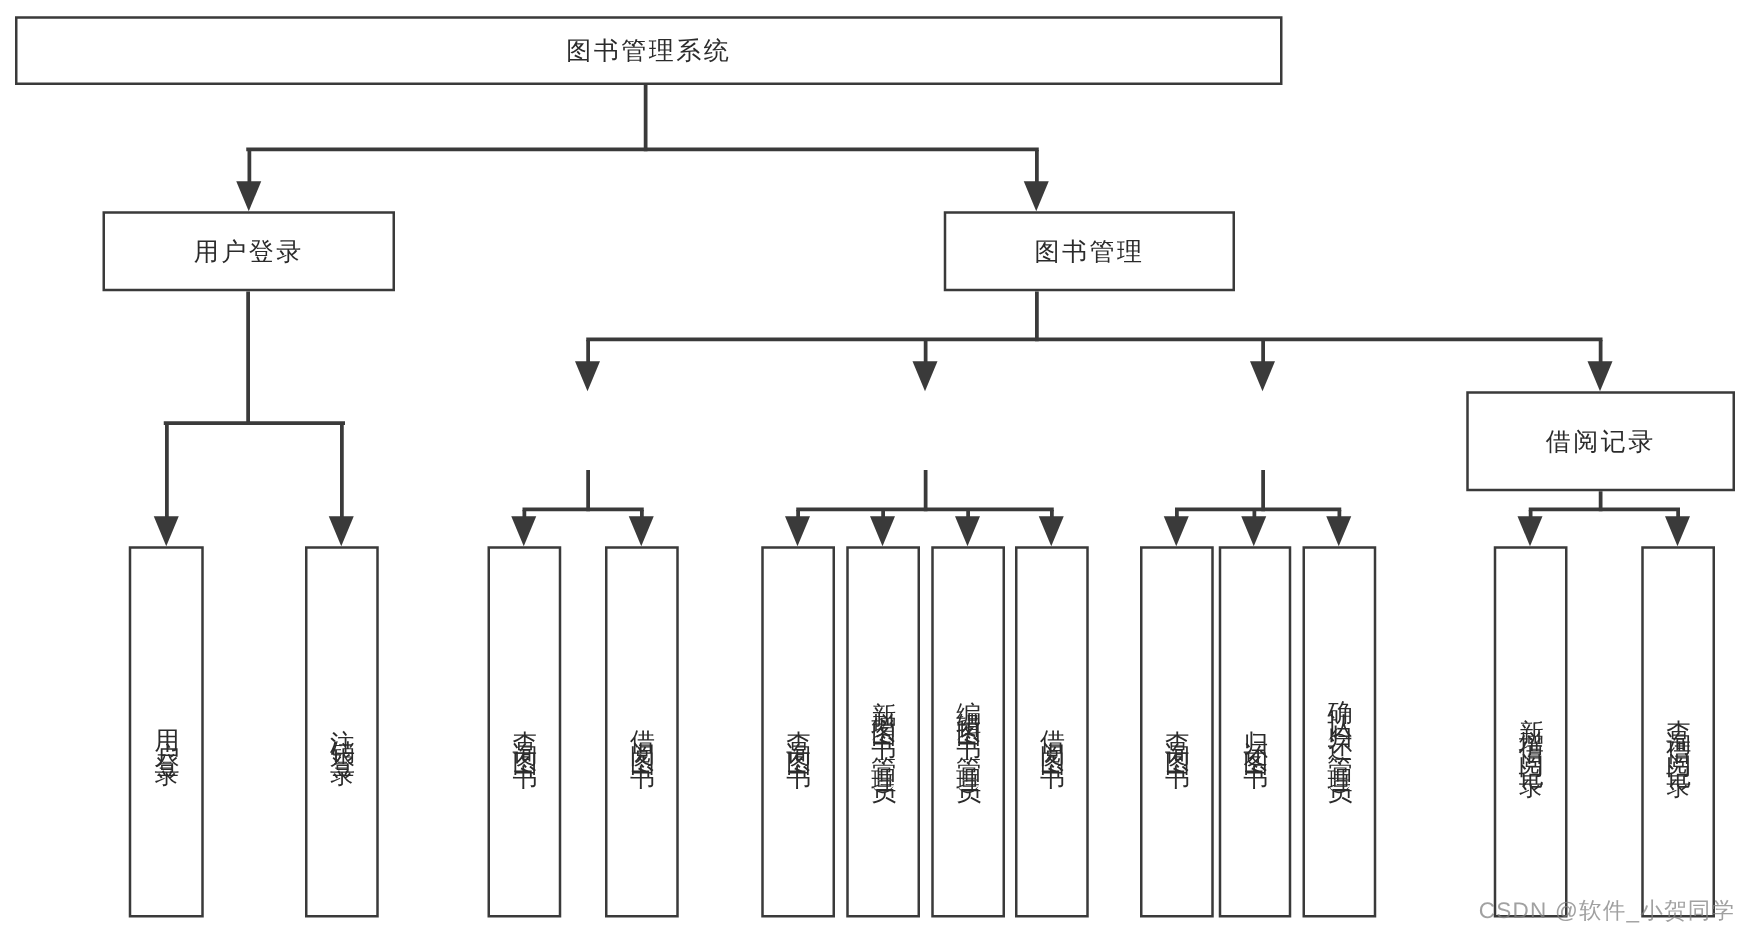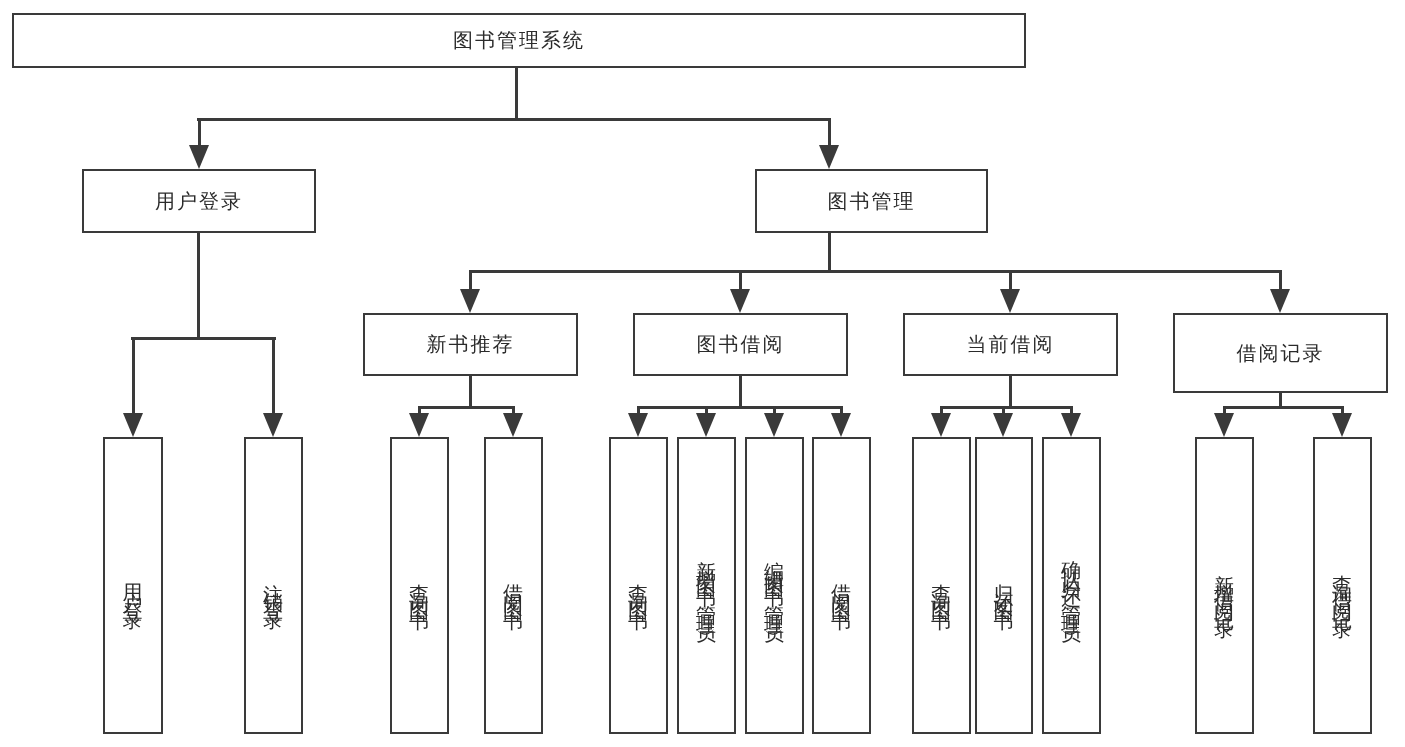"新书推荐" div.box { html: <div> <span>新书推荐</span> </div> -> none }
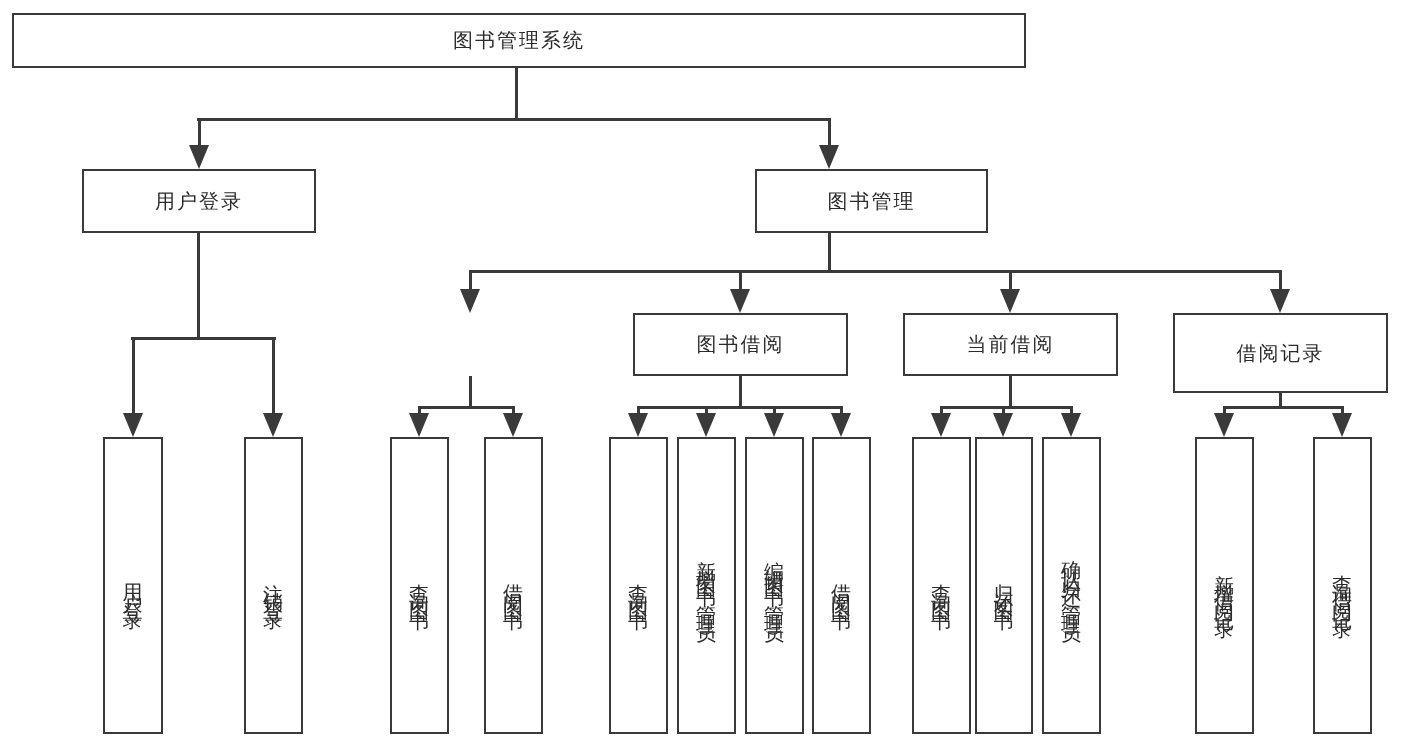"图书借阅" div.box { html: <div> <span>图书借阅</span> </div> -> none }
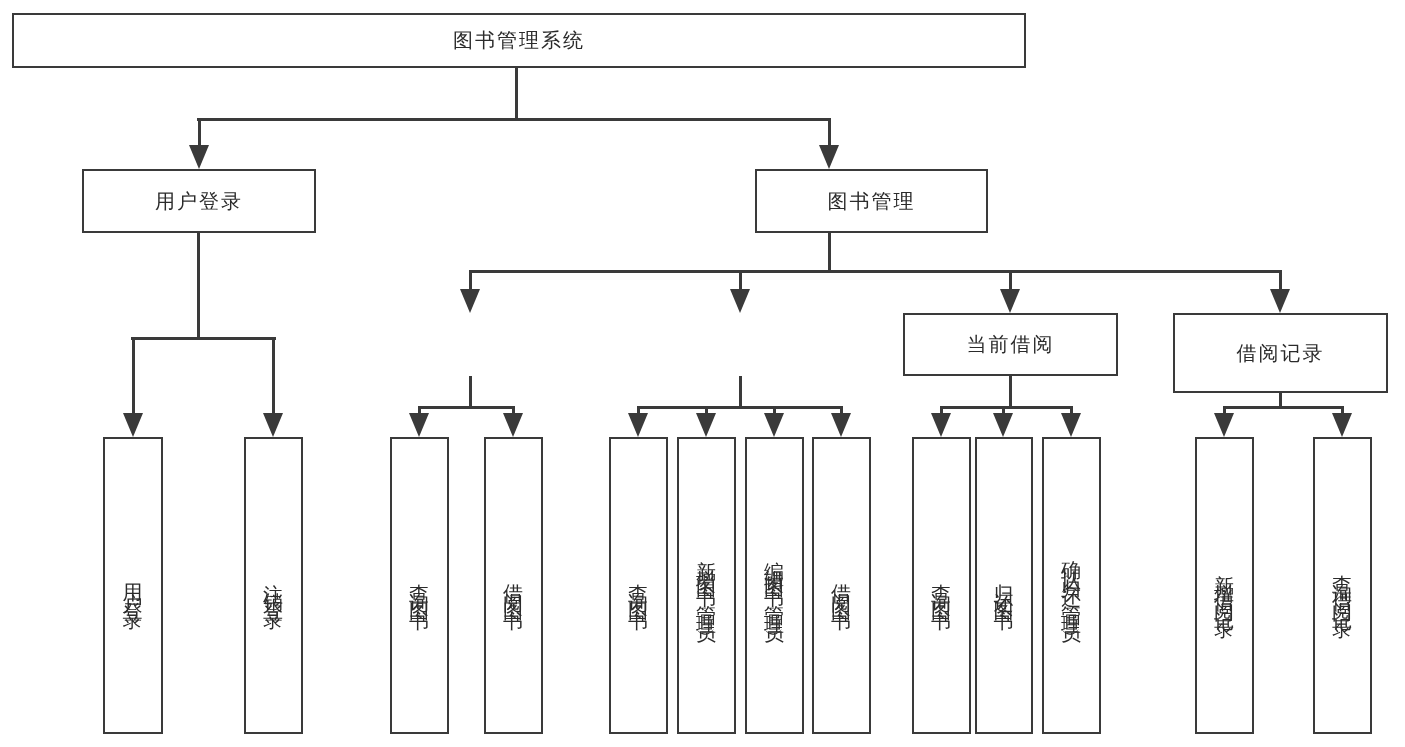"当前借阅" div.box { html: <div> <span>当前借阅</span> </div> -> none }
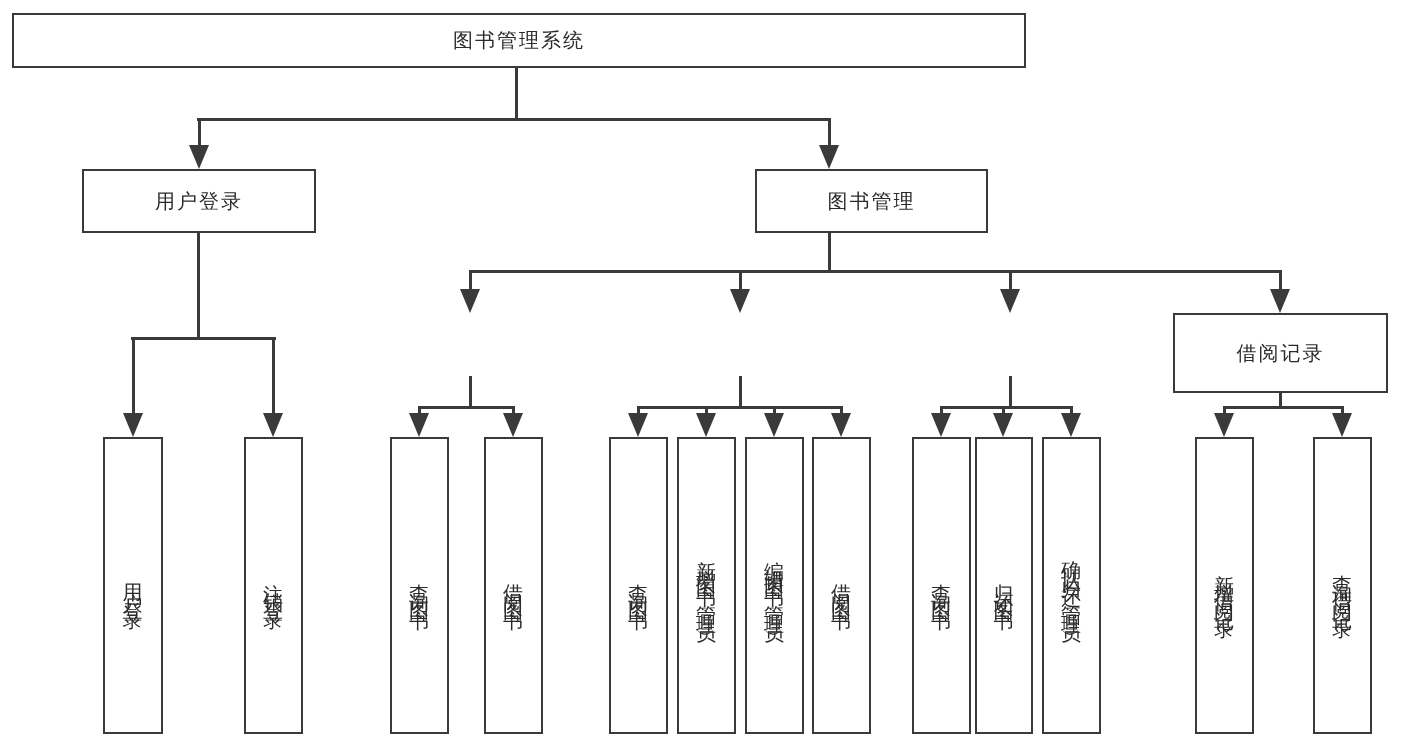"CSDN @软件_小贺同学" div.watermark { html: none -> <div>CSDN @软件_小贺同学</div> }
